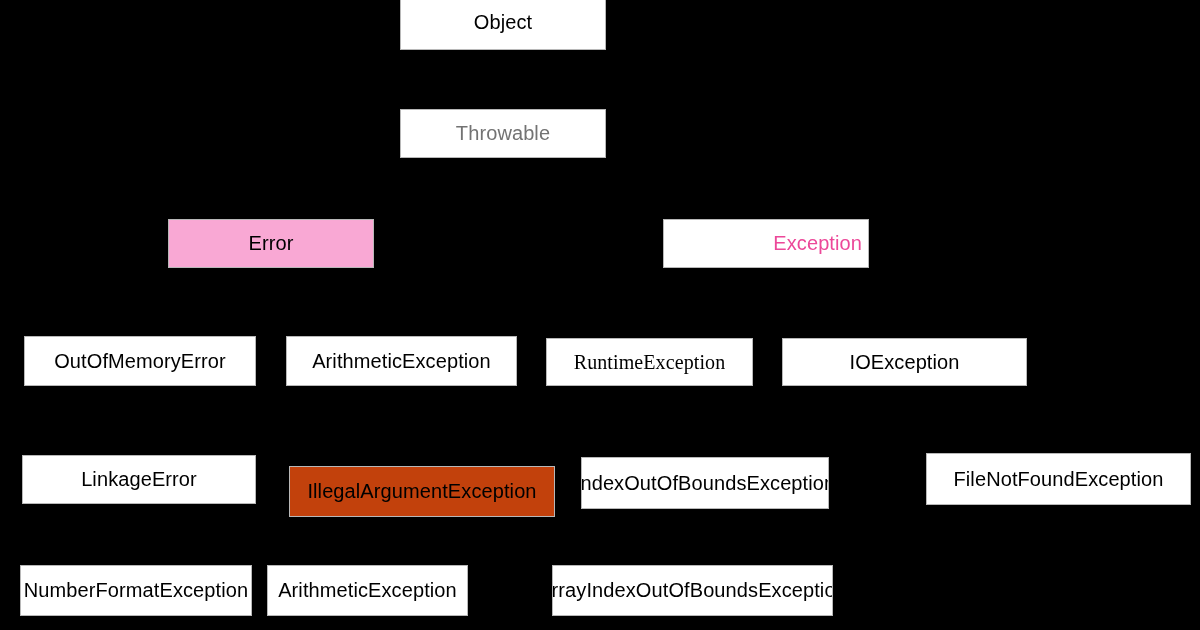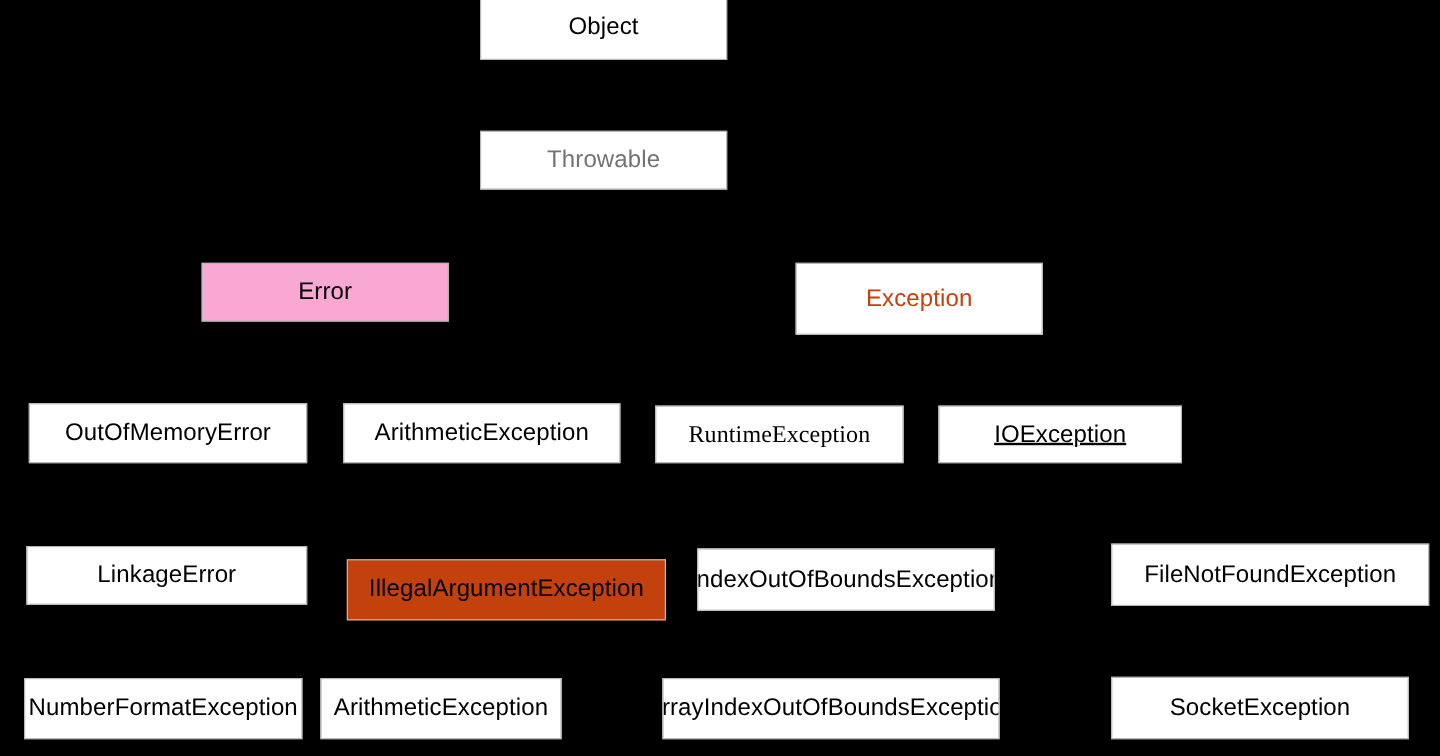"Exception" div.node { color: #c2410c -> #ec4899; height: 60px -> 49px; justify-content: none -> flex-end }
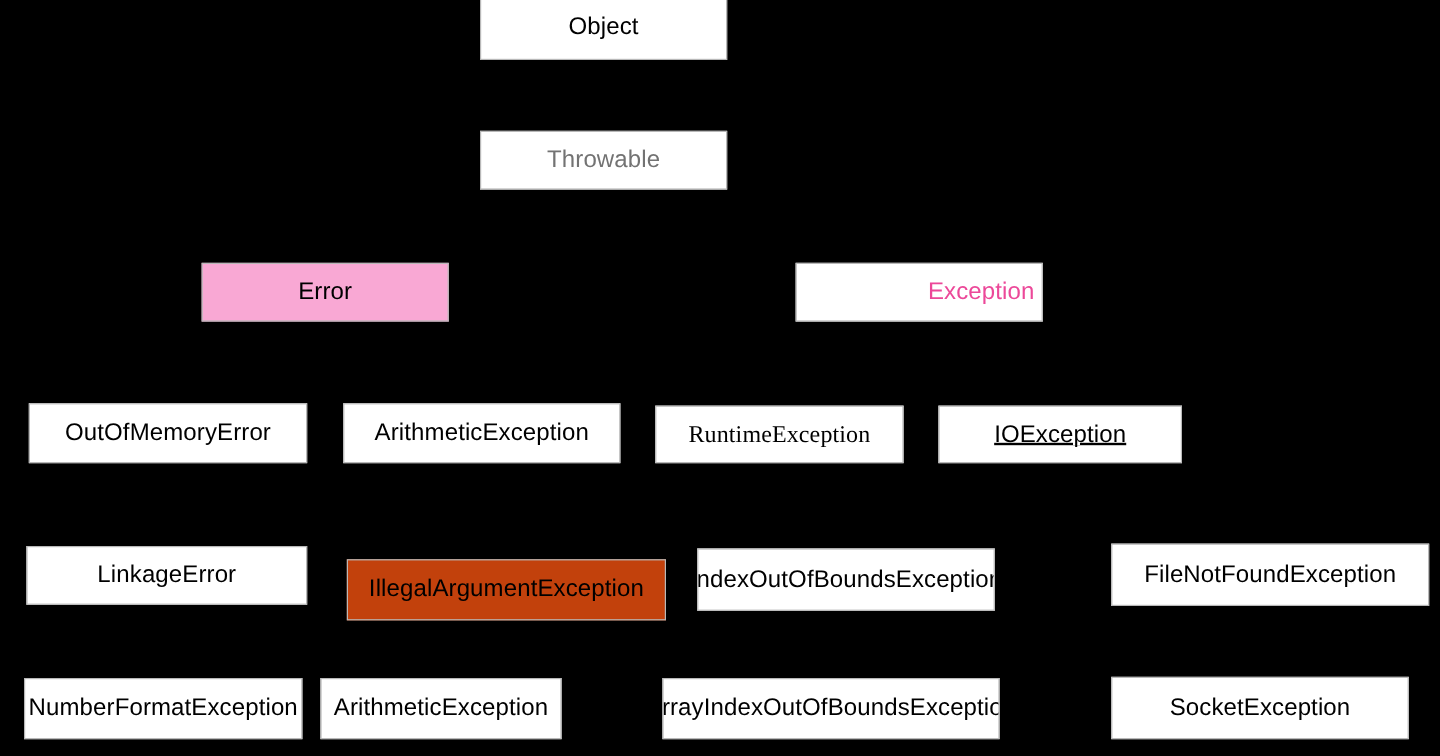"IOException" div.node { text-decoration: underline -> none; width: 203px -> 245px }
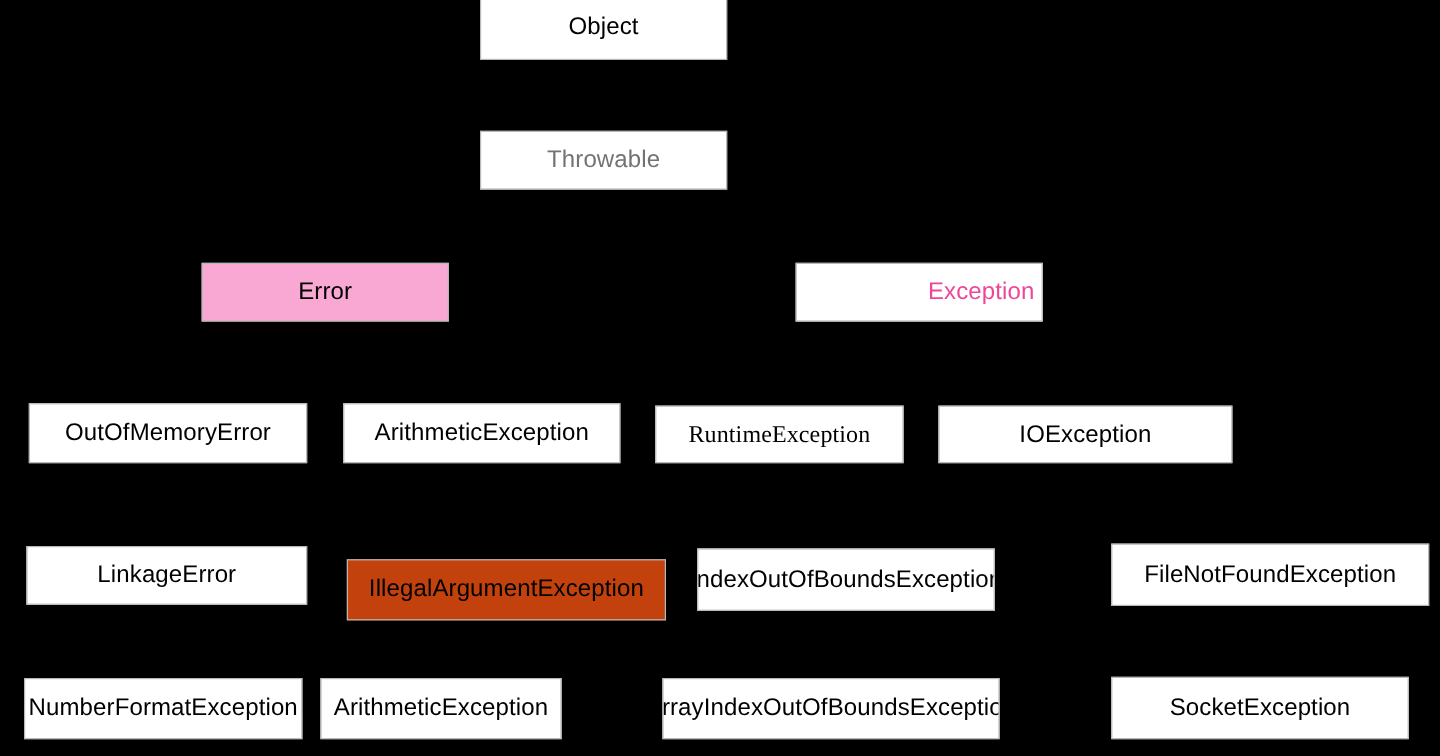"SocketException" div.node { html: <div> <span>SocketException</span> </div> -> none }
